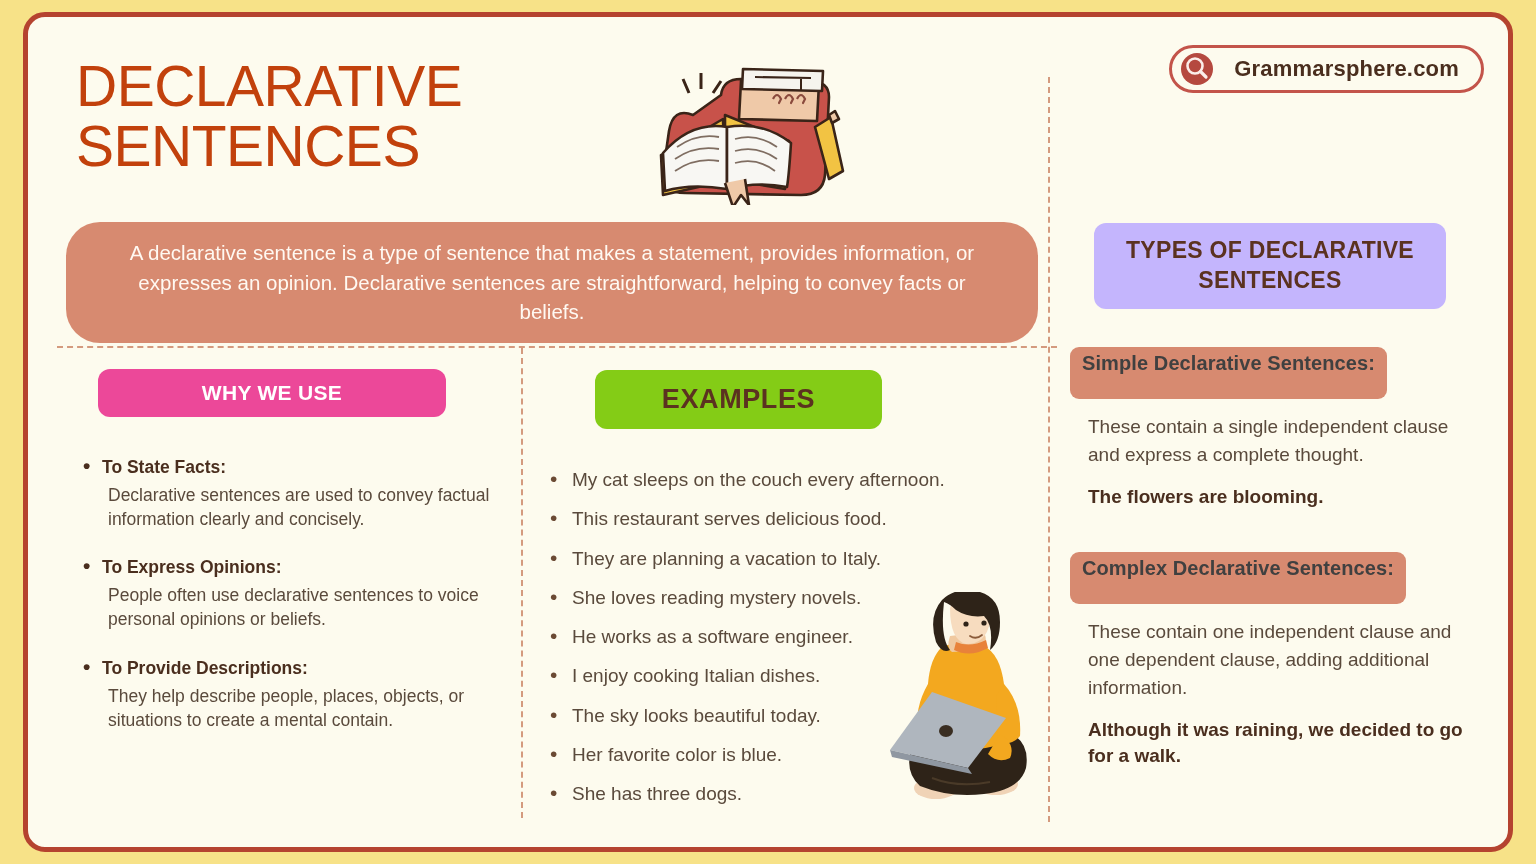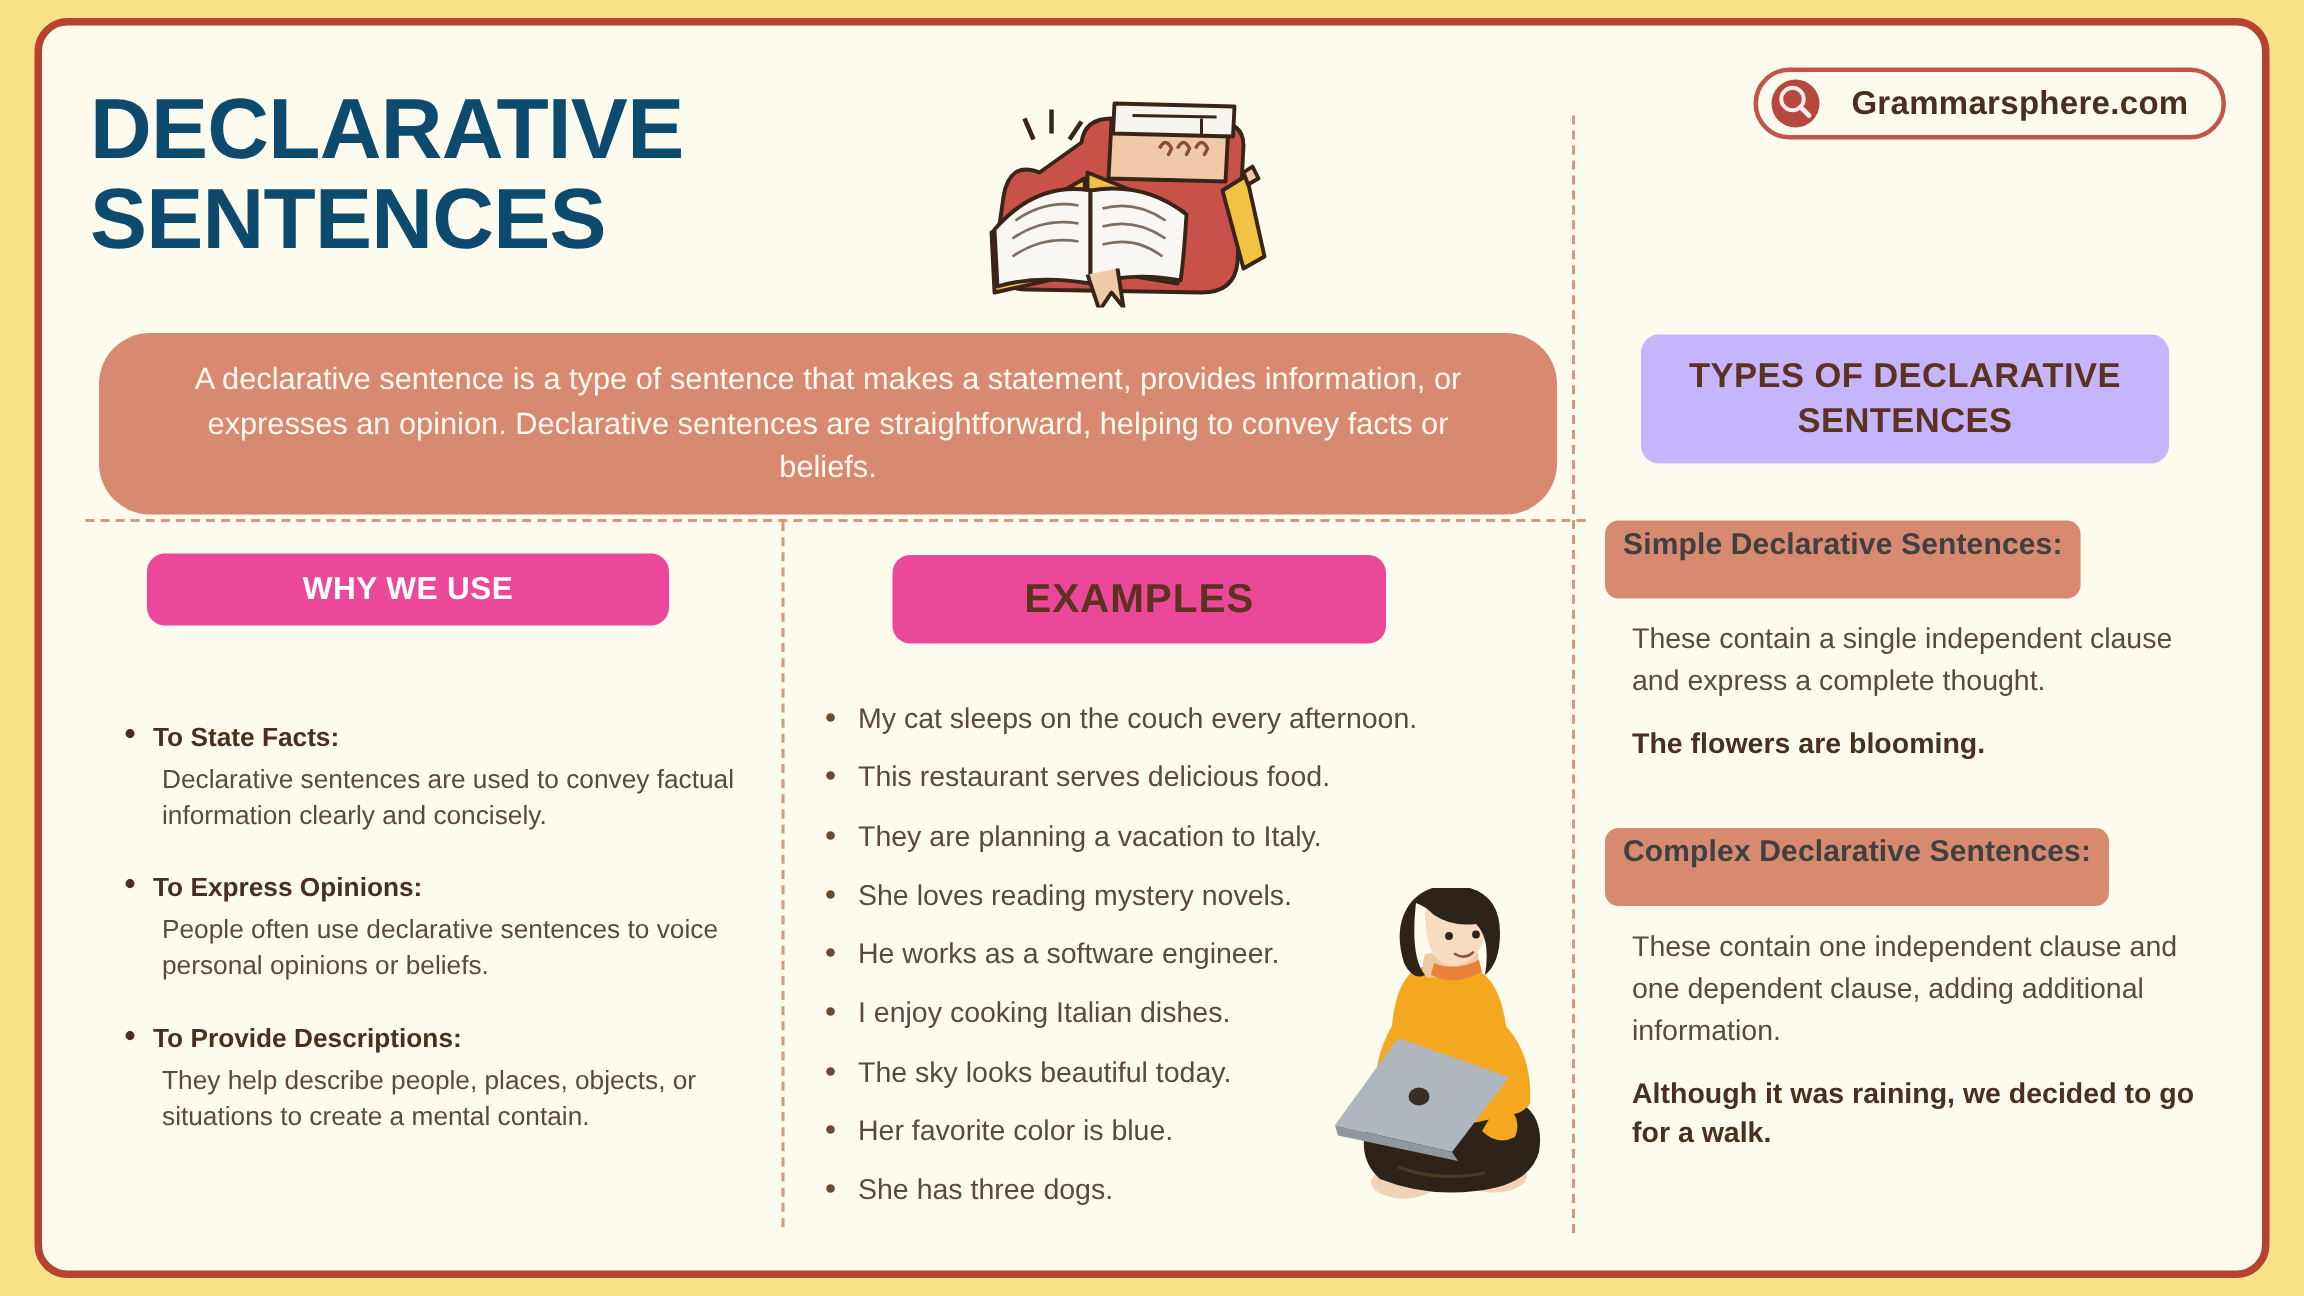"DECLARATIVE" #title { color: #0c4a6e -> #c2410c; font-weight: bold -> normal; left: 32px -> 48px }
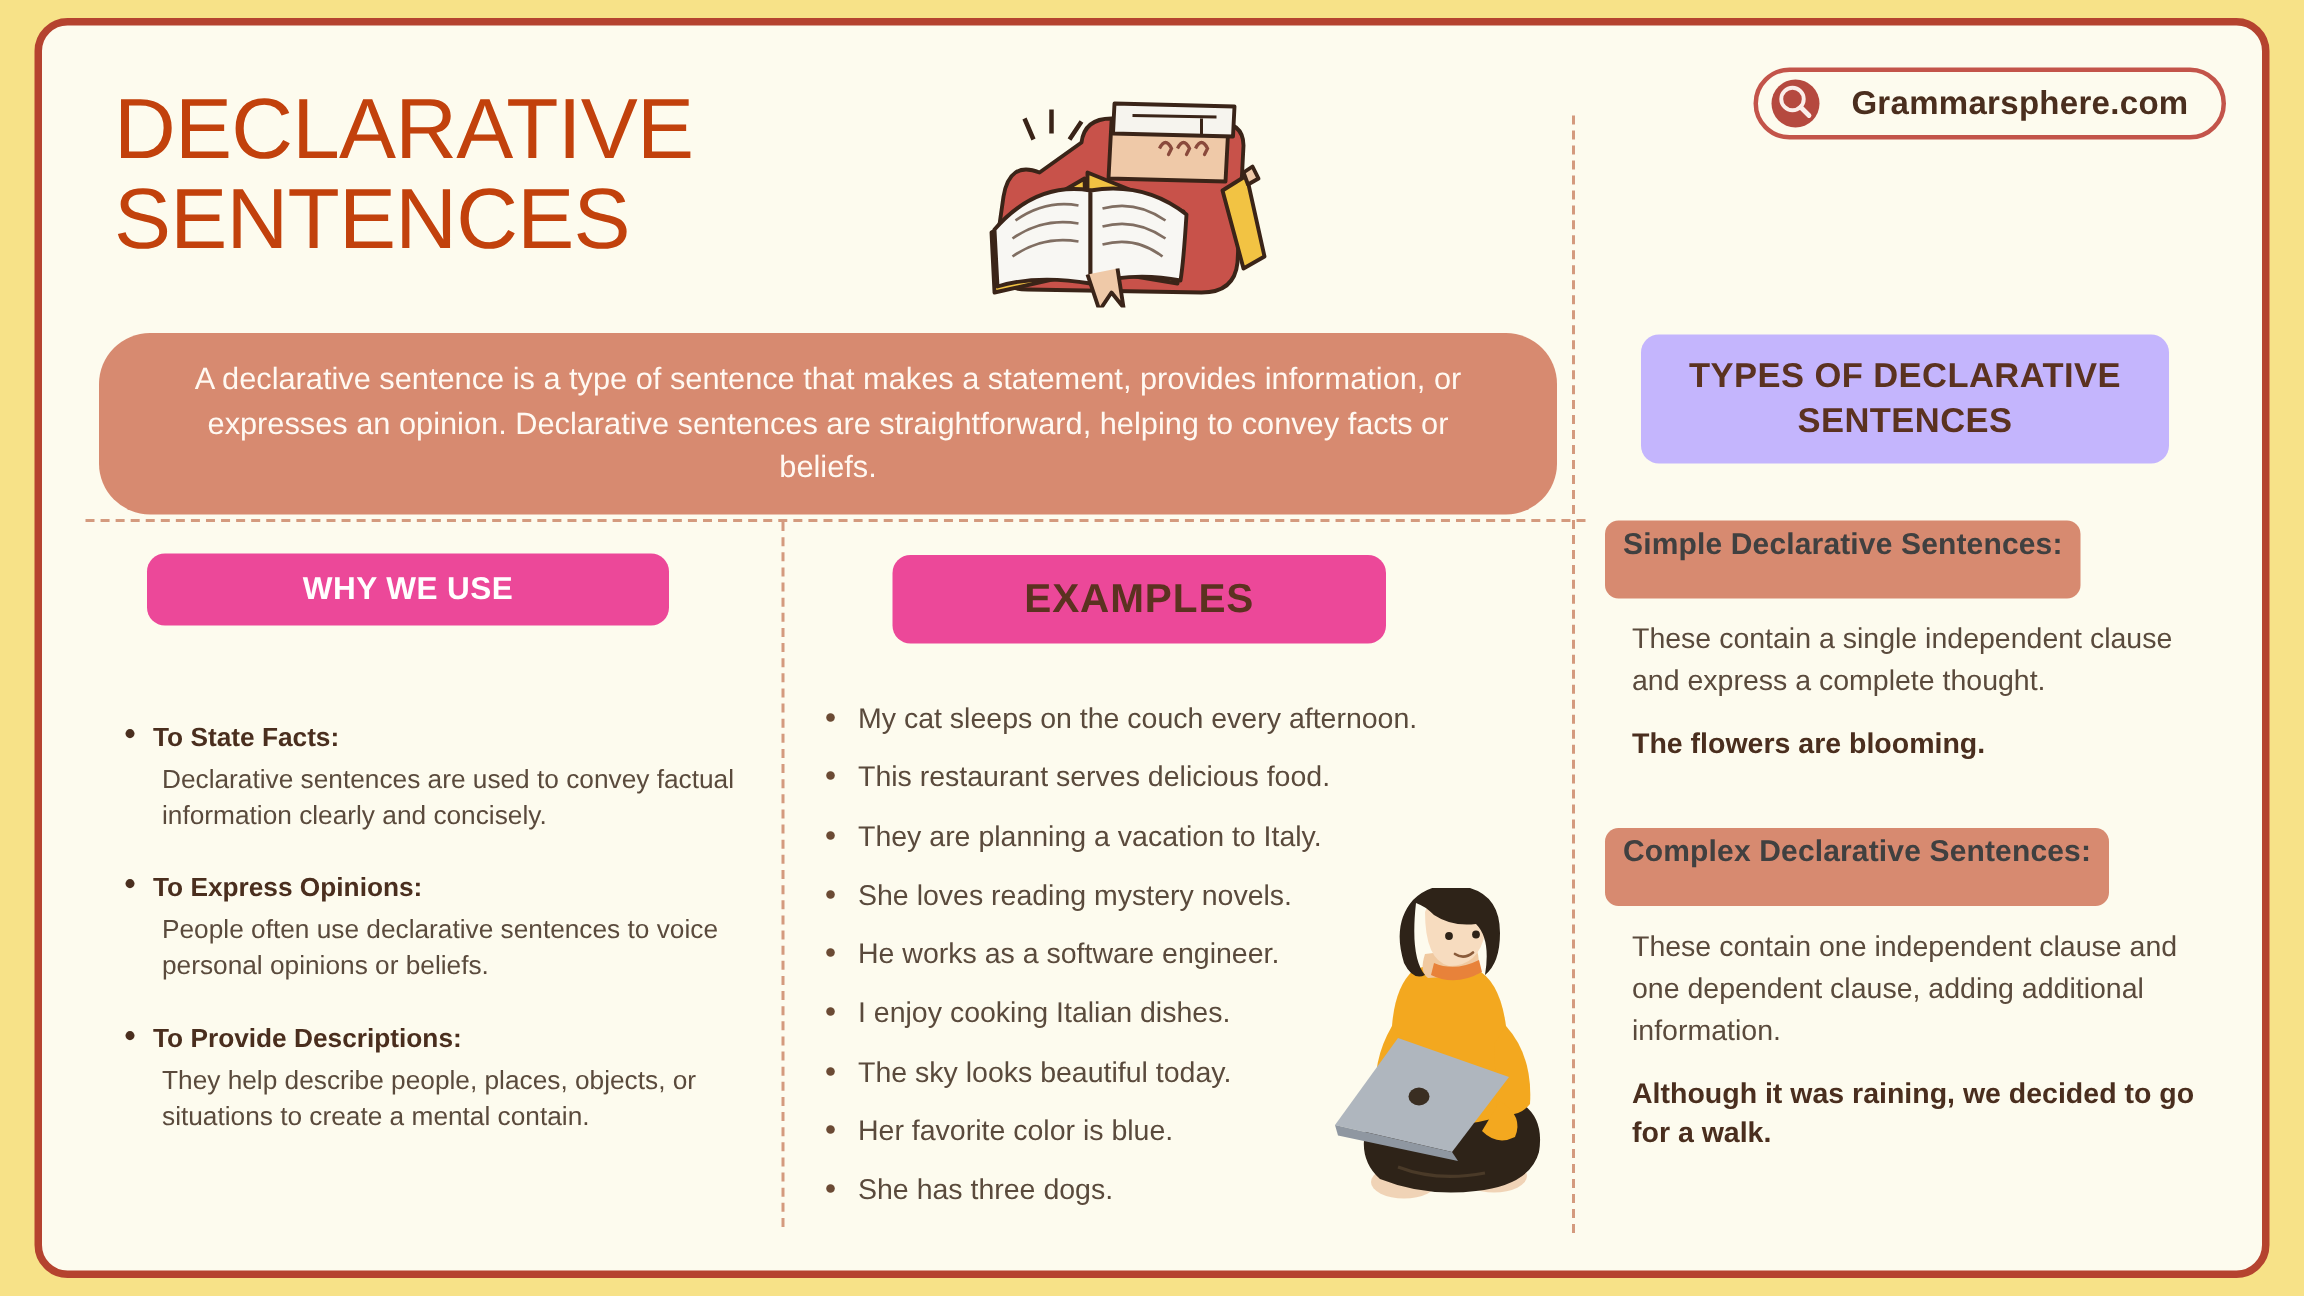"EXAMPLES" #examples-head { background: #ec4899 -> #84cc16; width: 329px -> 287px }
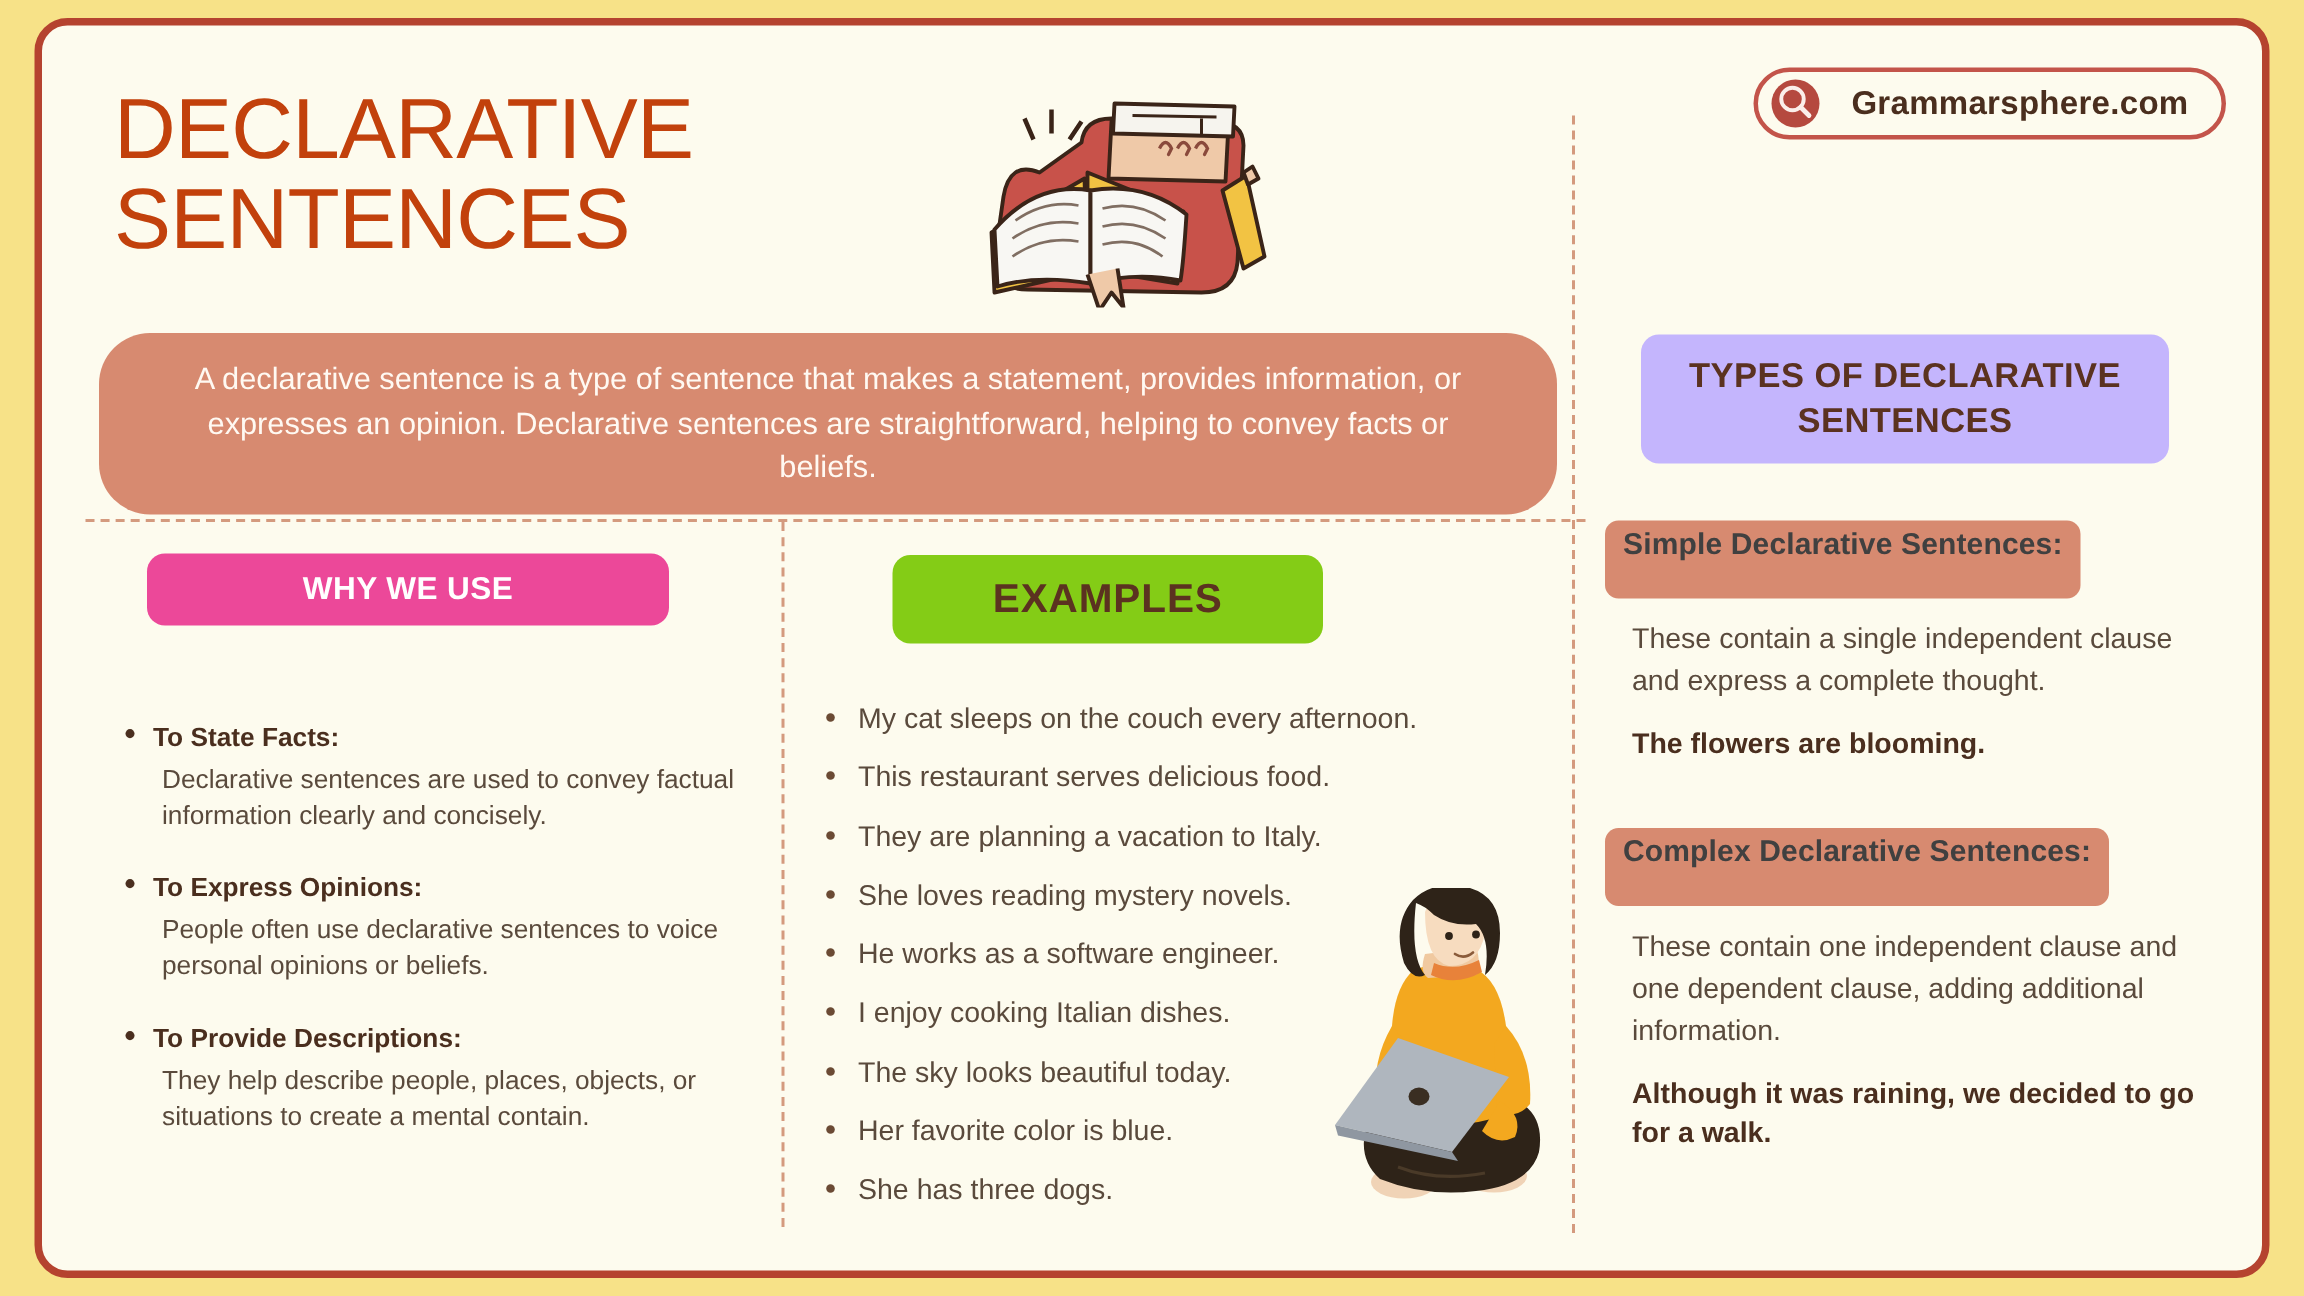"To State Facts:" #why-list { top: 464px -> 440px }
